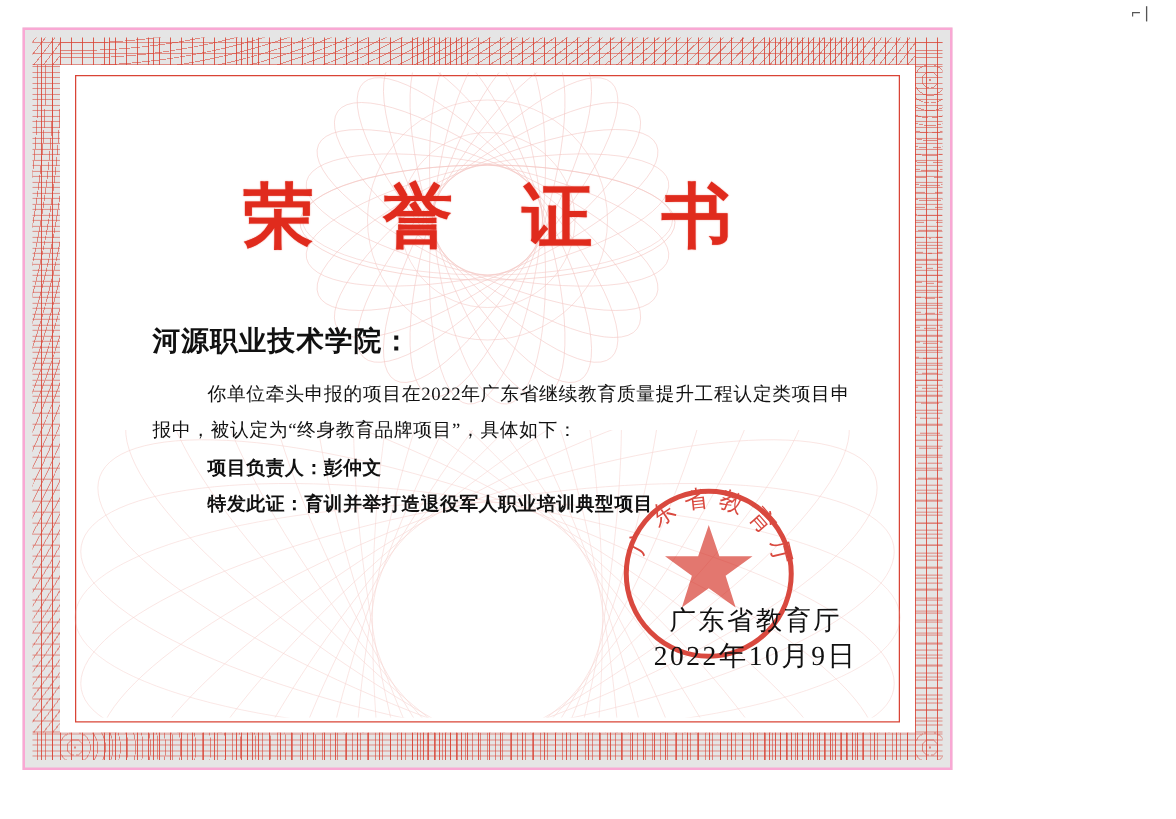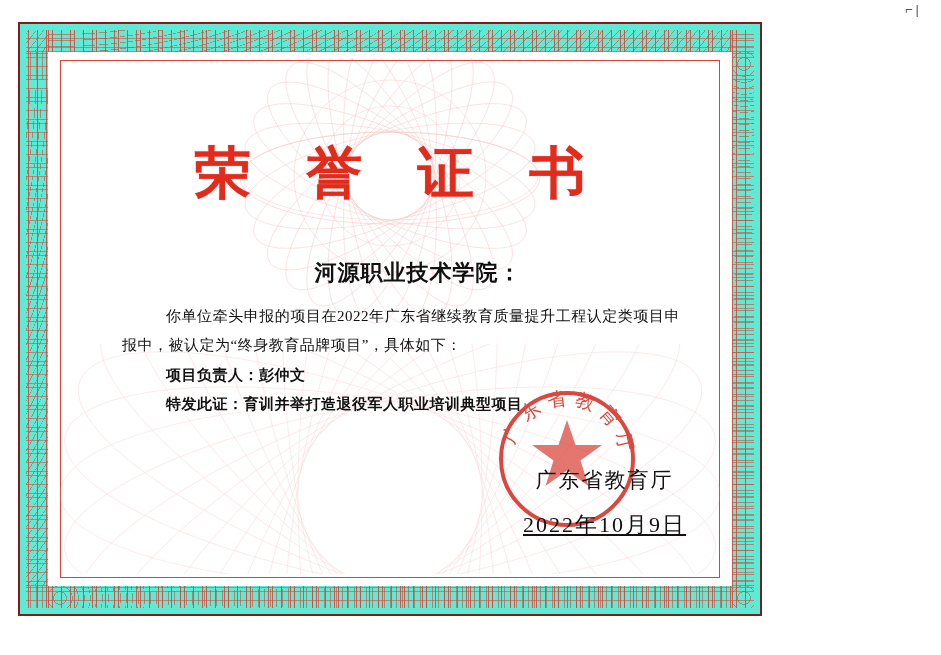"荣 誉 证 书" #certificate { background: #5eead4 -> #e5e5e5; border: 2px solid #7f1d1d -> 2px solid #f9a8d4 }
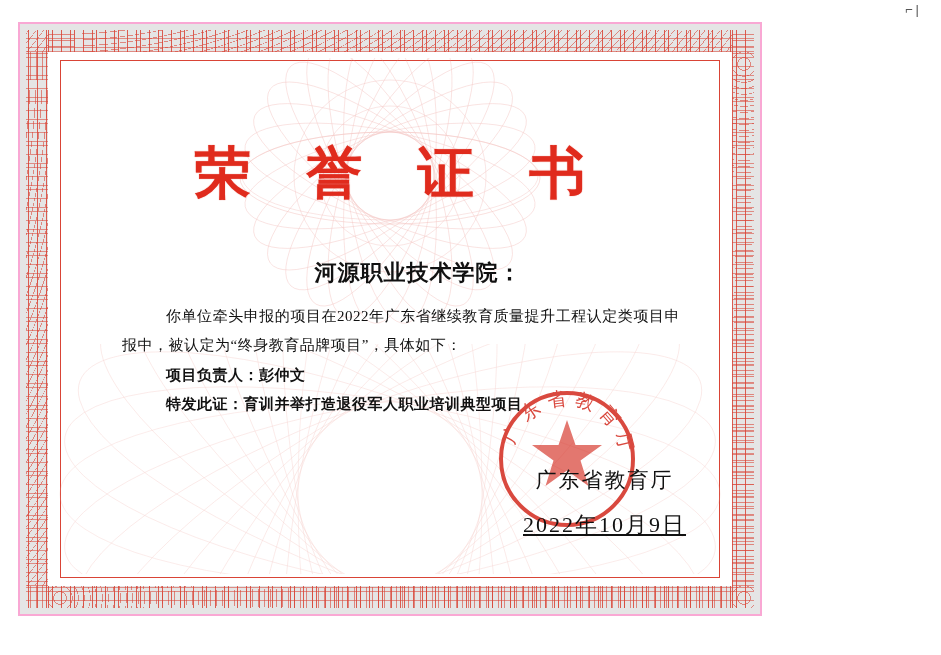"河源职业技术学院：" #salutation { margin-left: 56px -> 38px; text-align: center -> none }
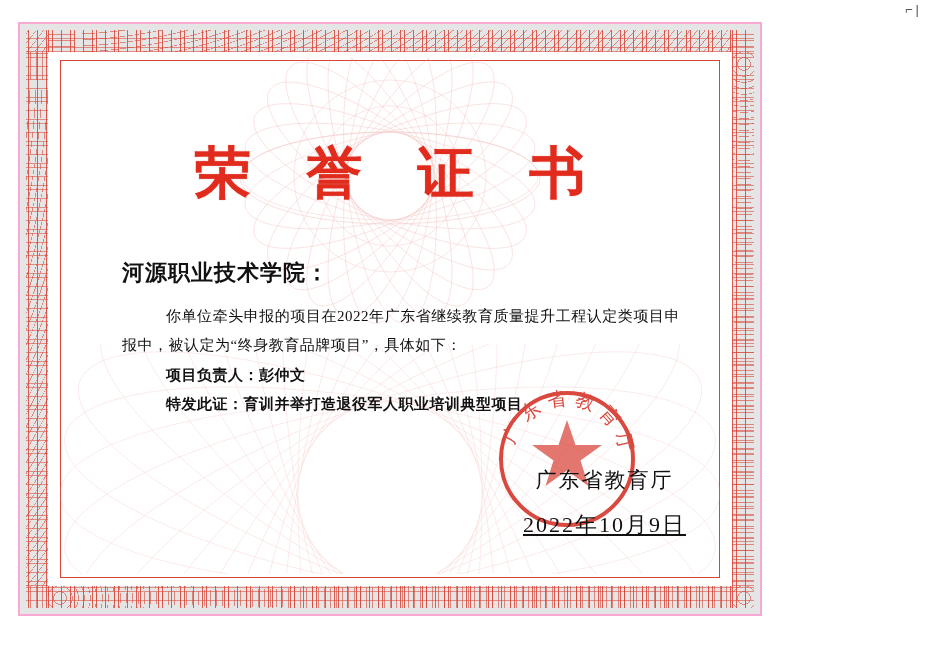"2022年10月9日" #issue-date { margin-top: 16px -> none; text-decoration: underline -> none }
